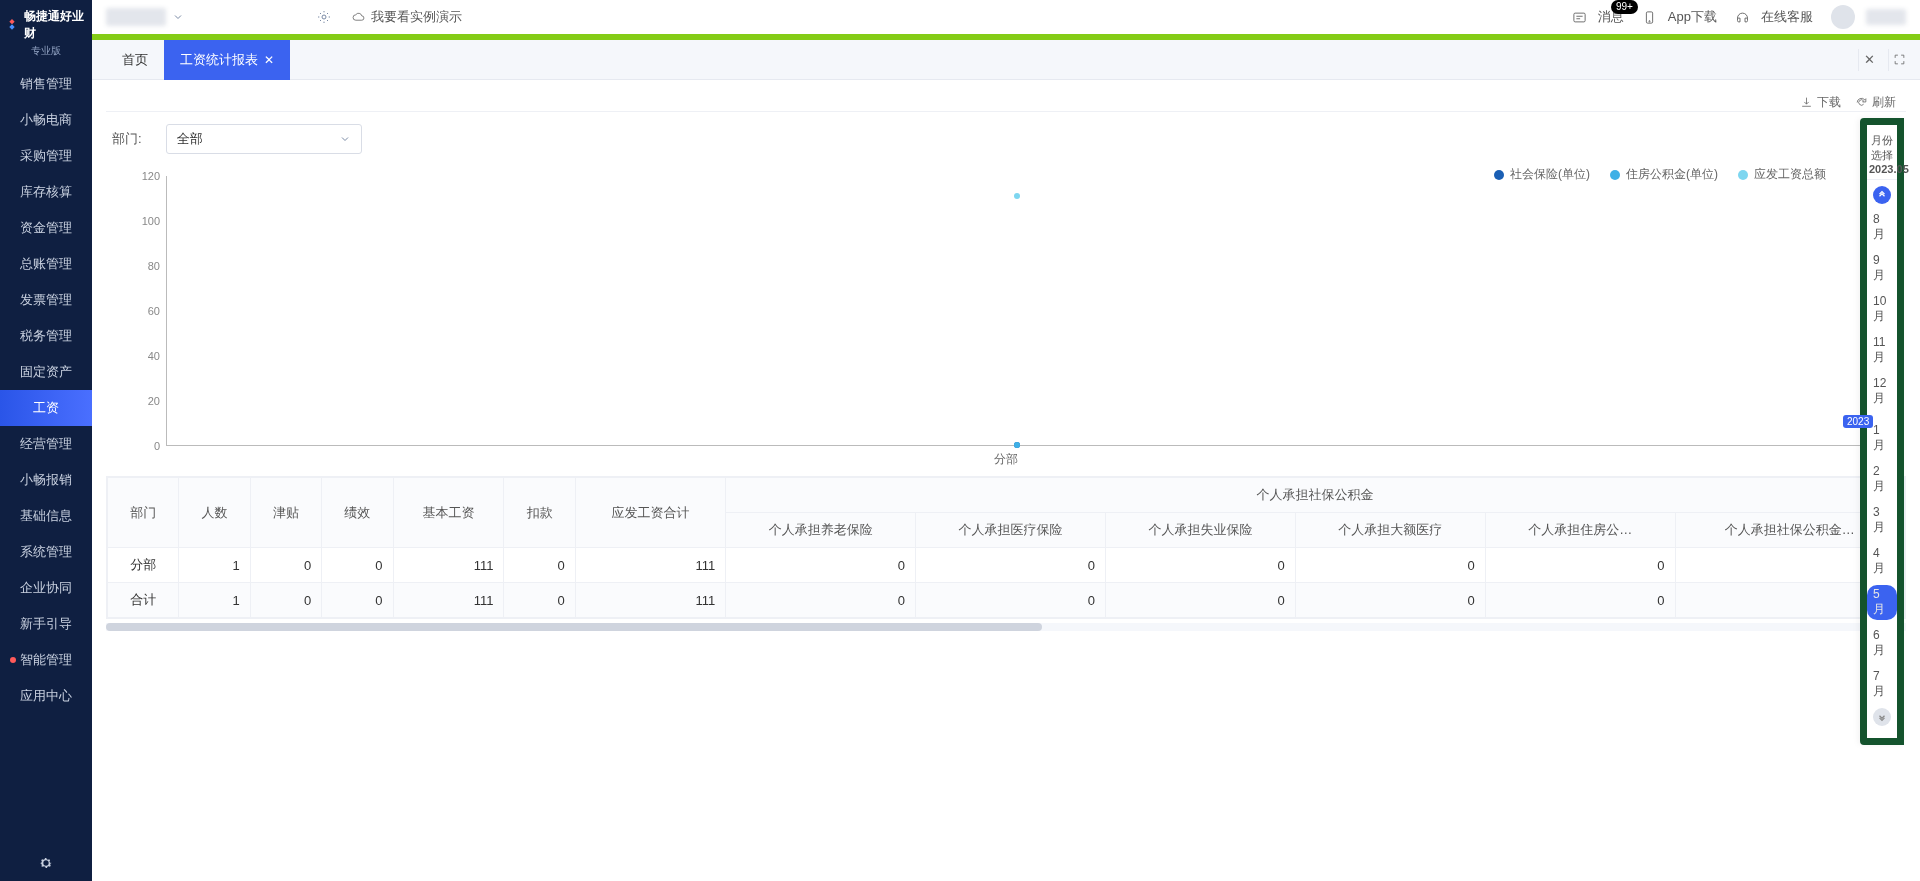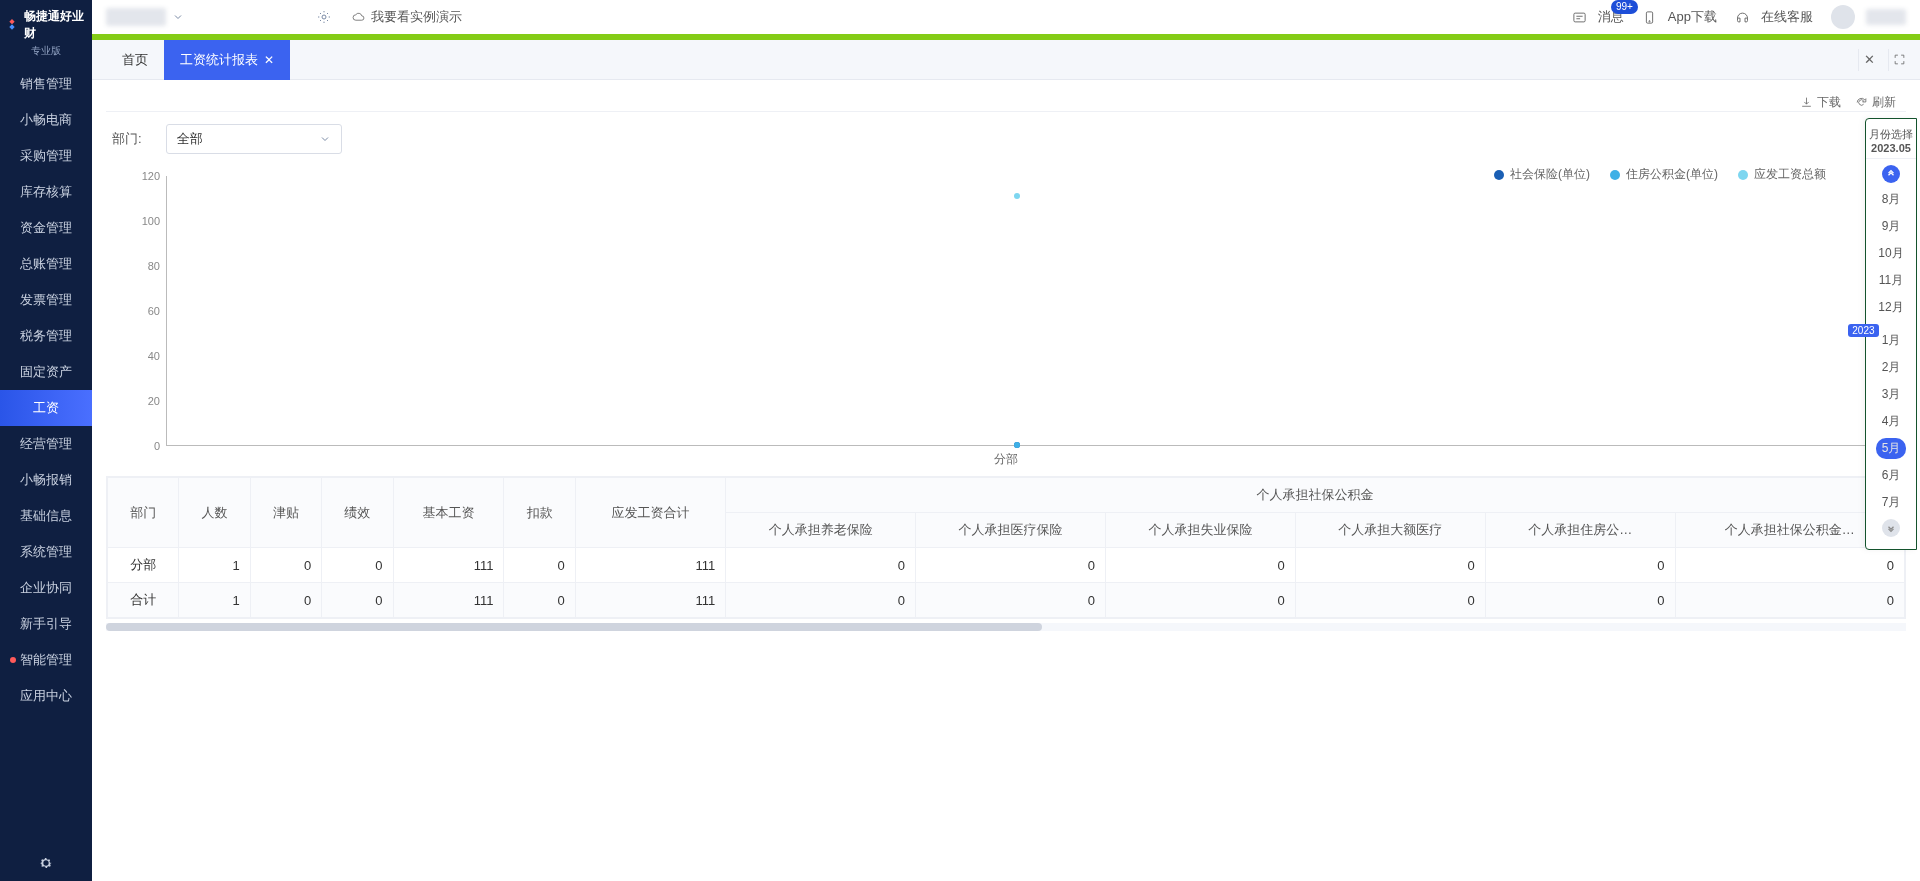"99+" .badge { background: #1d4ed8 -> #000000 }
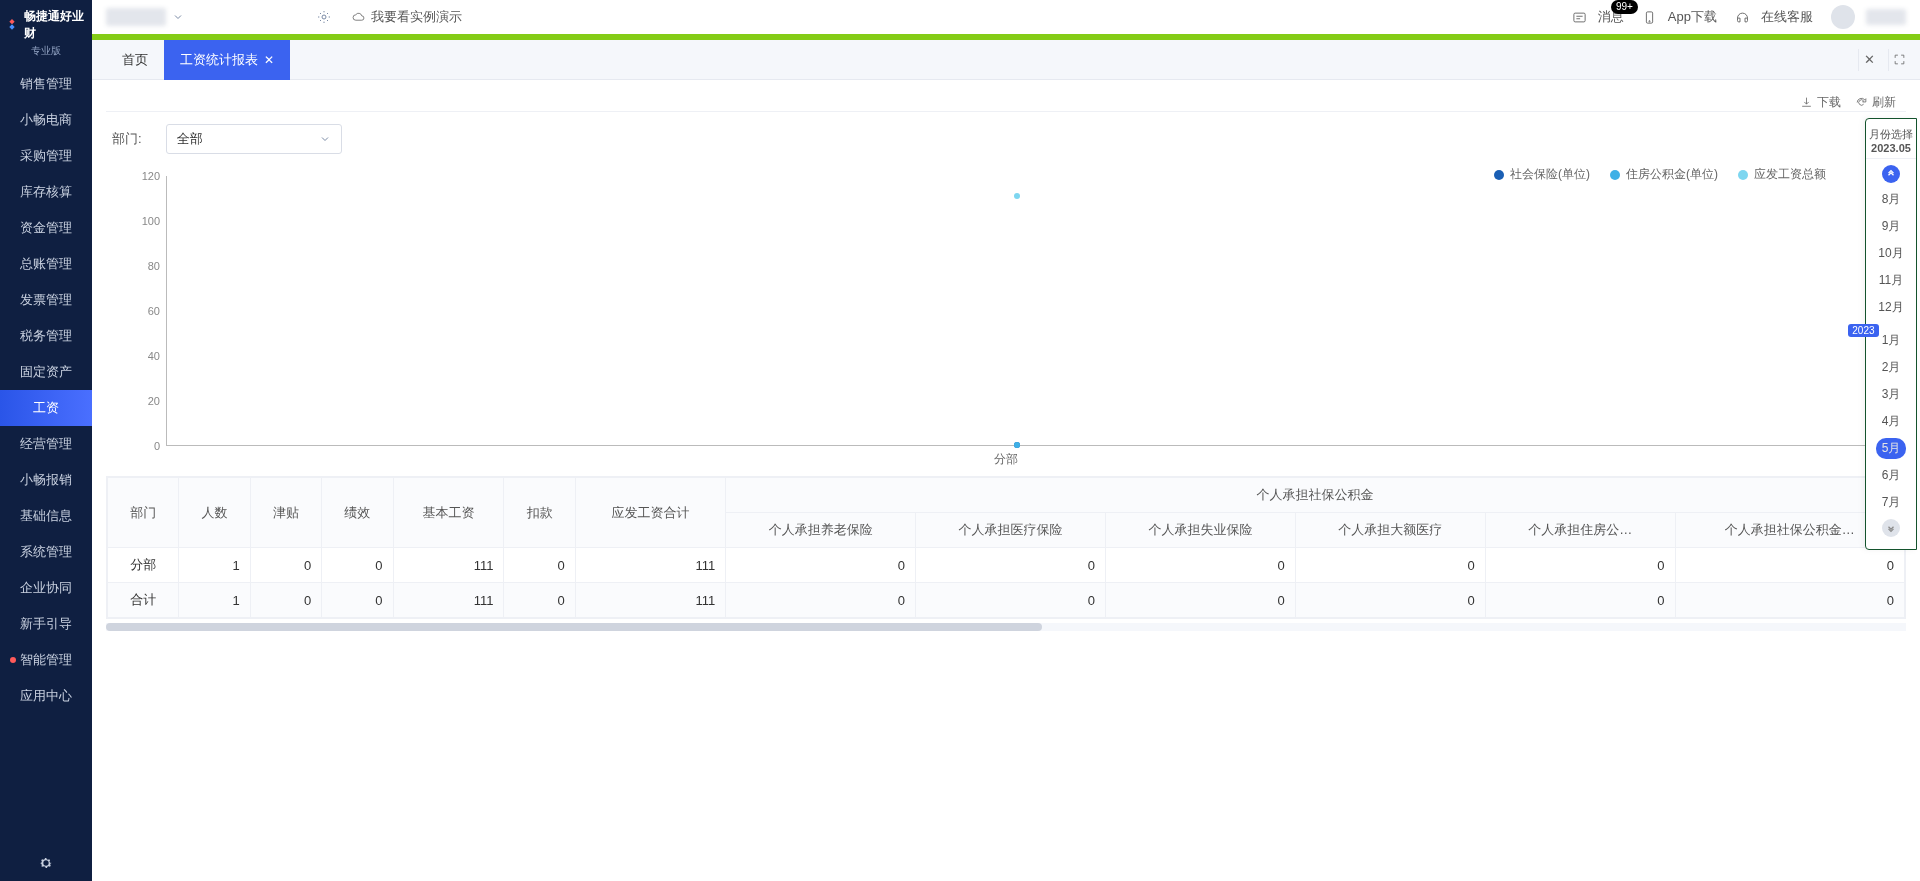"全部" .select-box { width: 176px -> 196px }
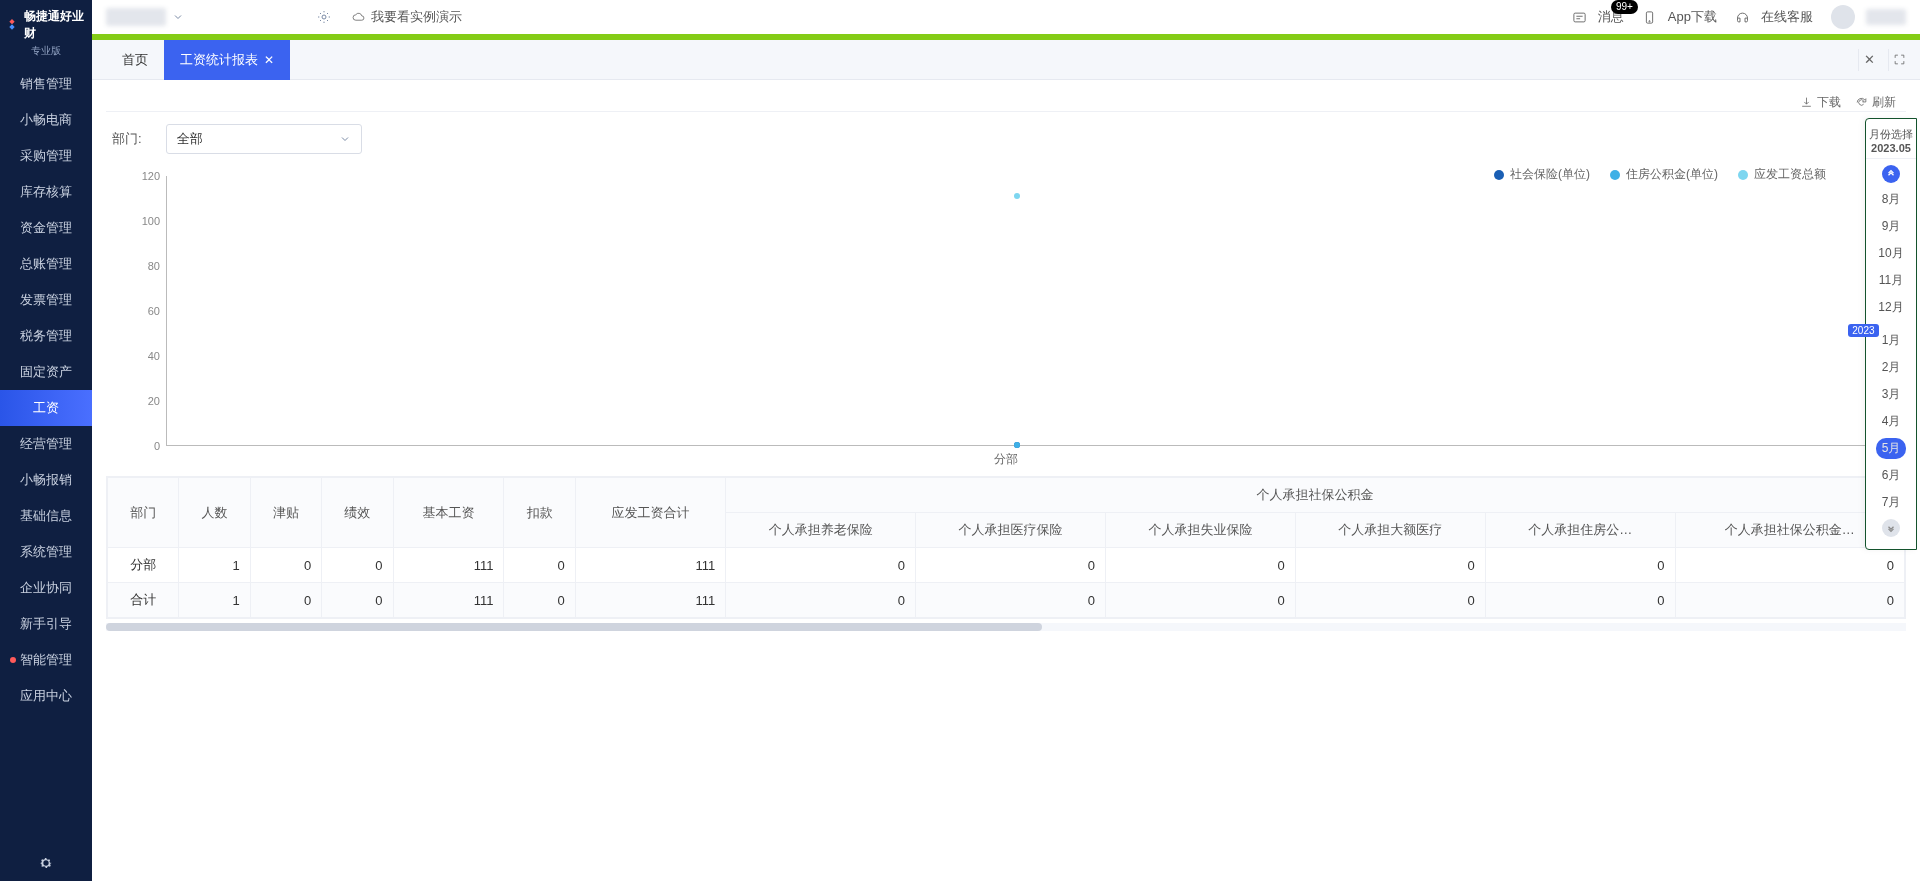"月份选择" .month-panel { border: 1px solid #14532d -> 7px solid #14532d; right: 3px -> 16px; width: 52px -> 44px }
